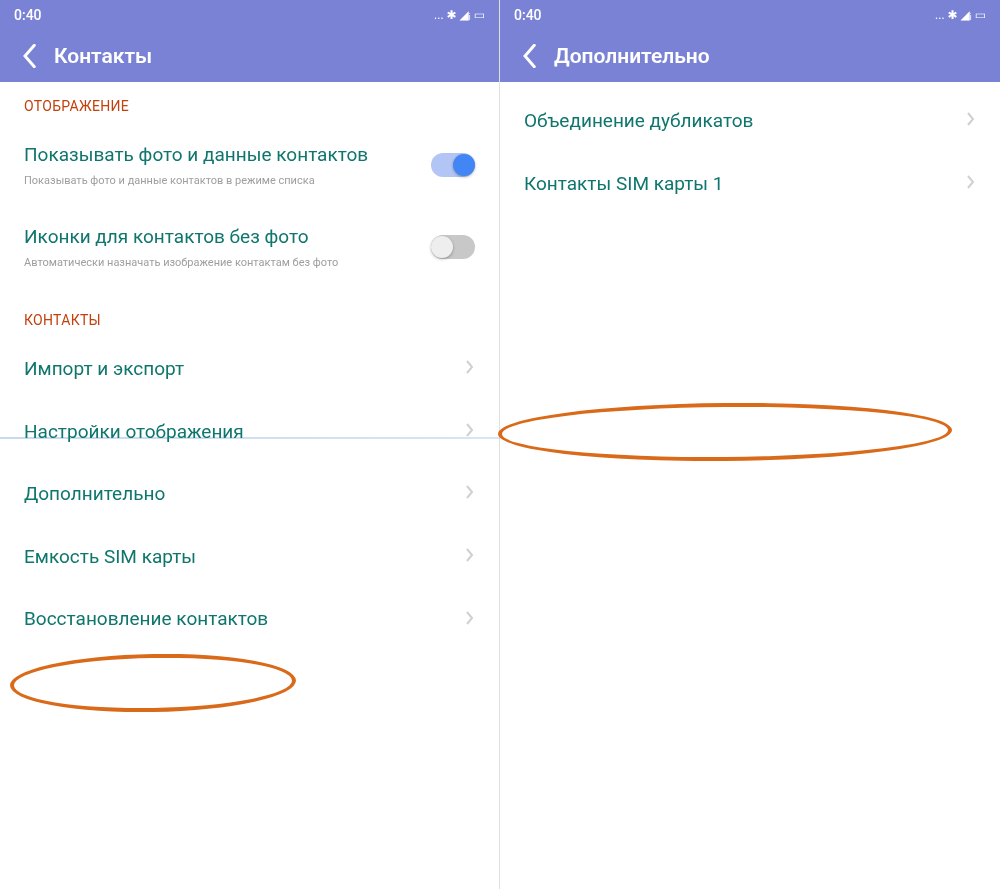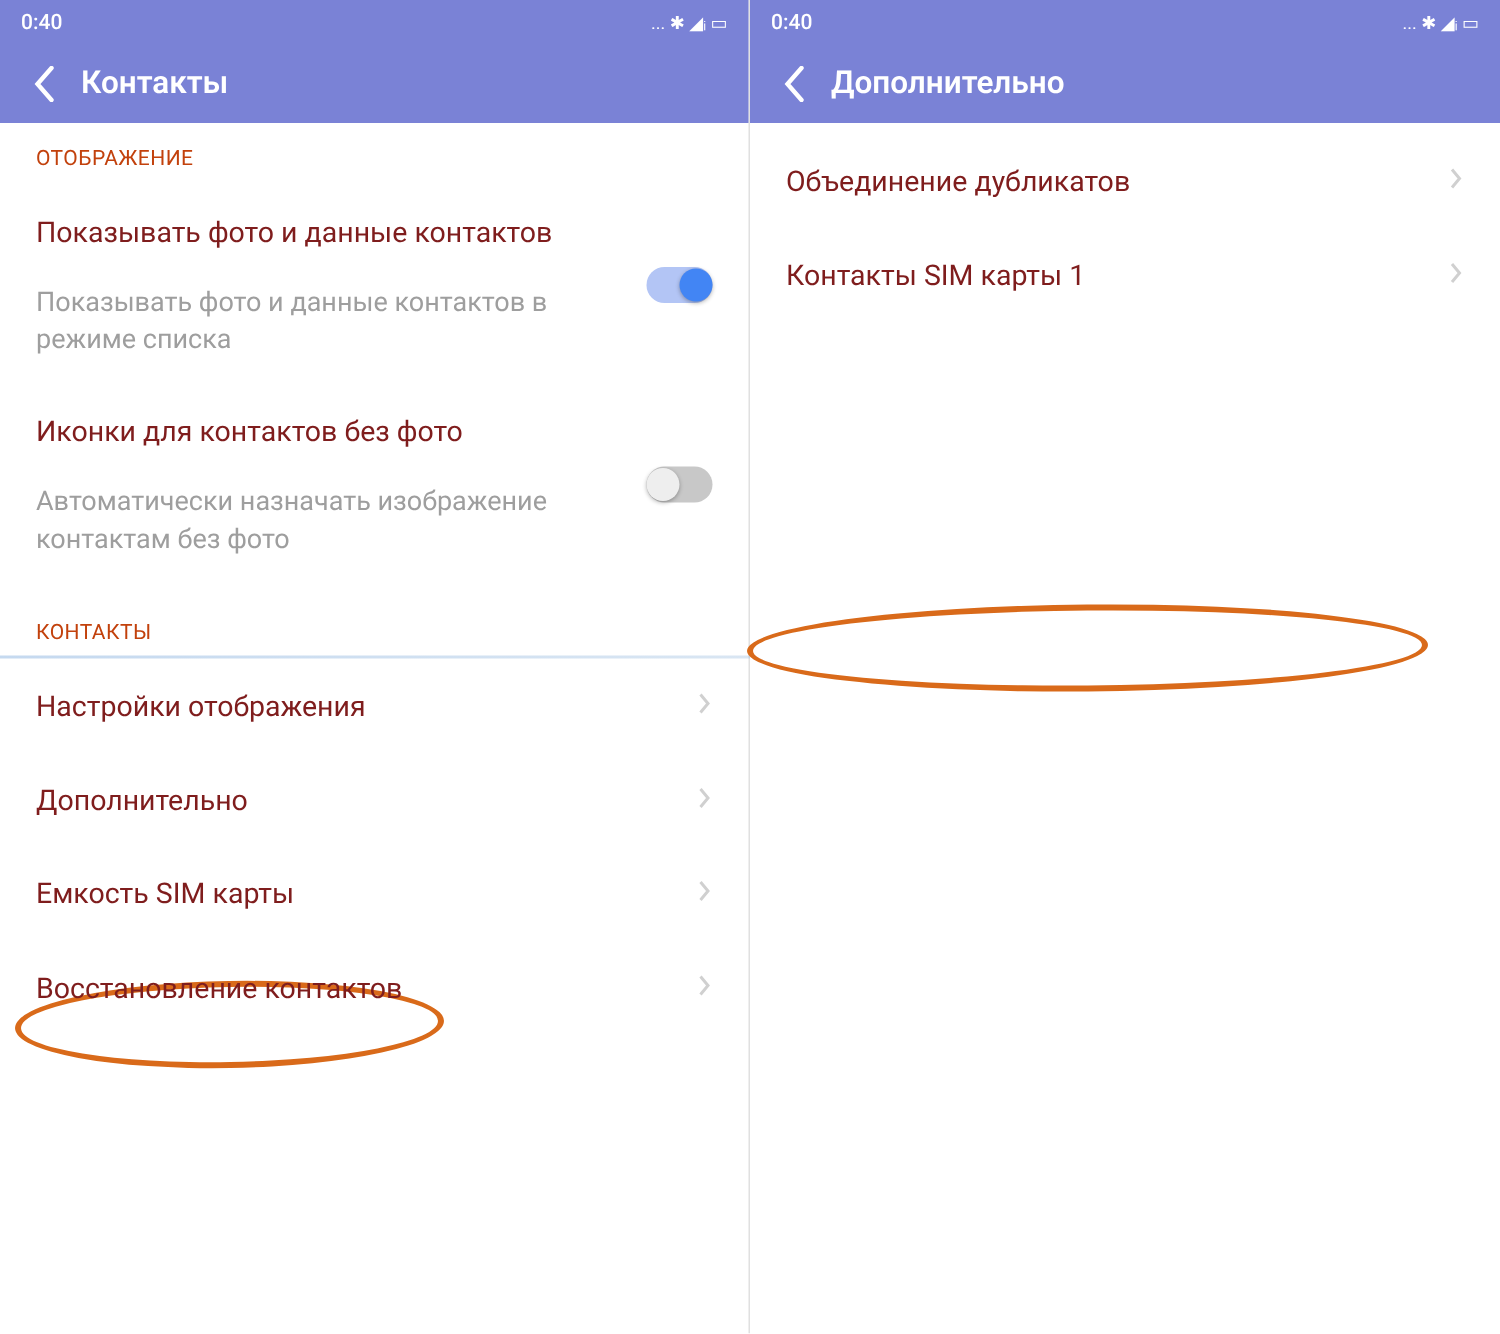"Объединение дубликатов" .setting-title { color: #7f1d1d -> #0f766e }
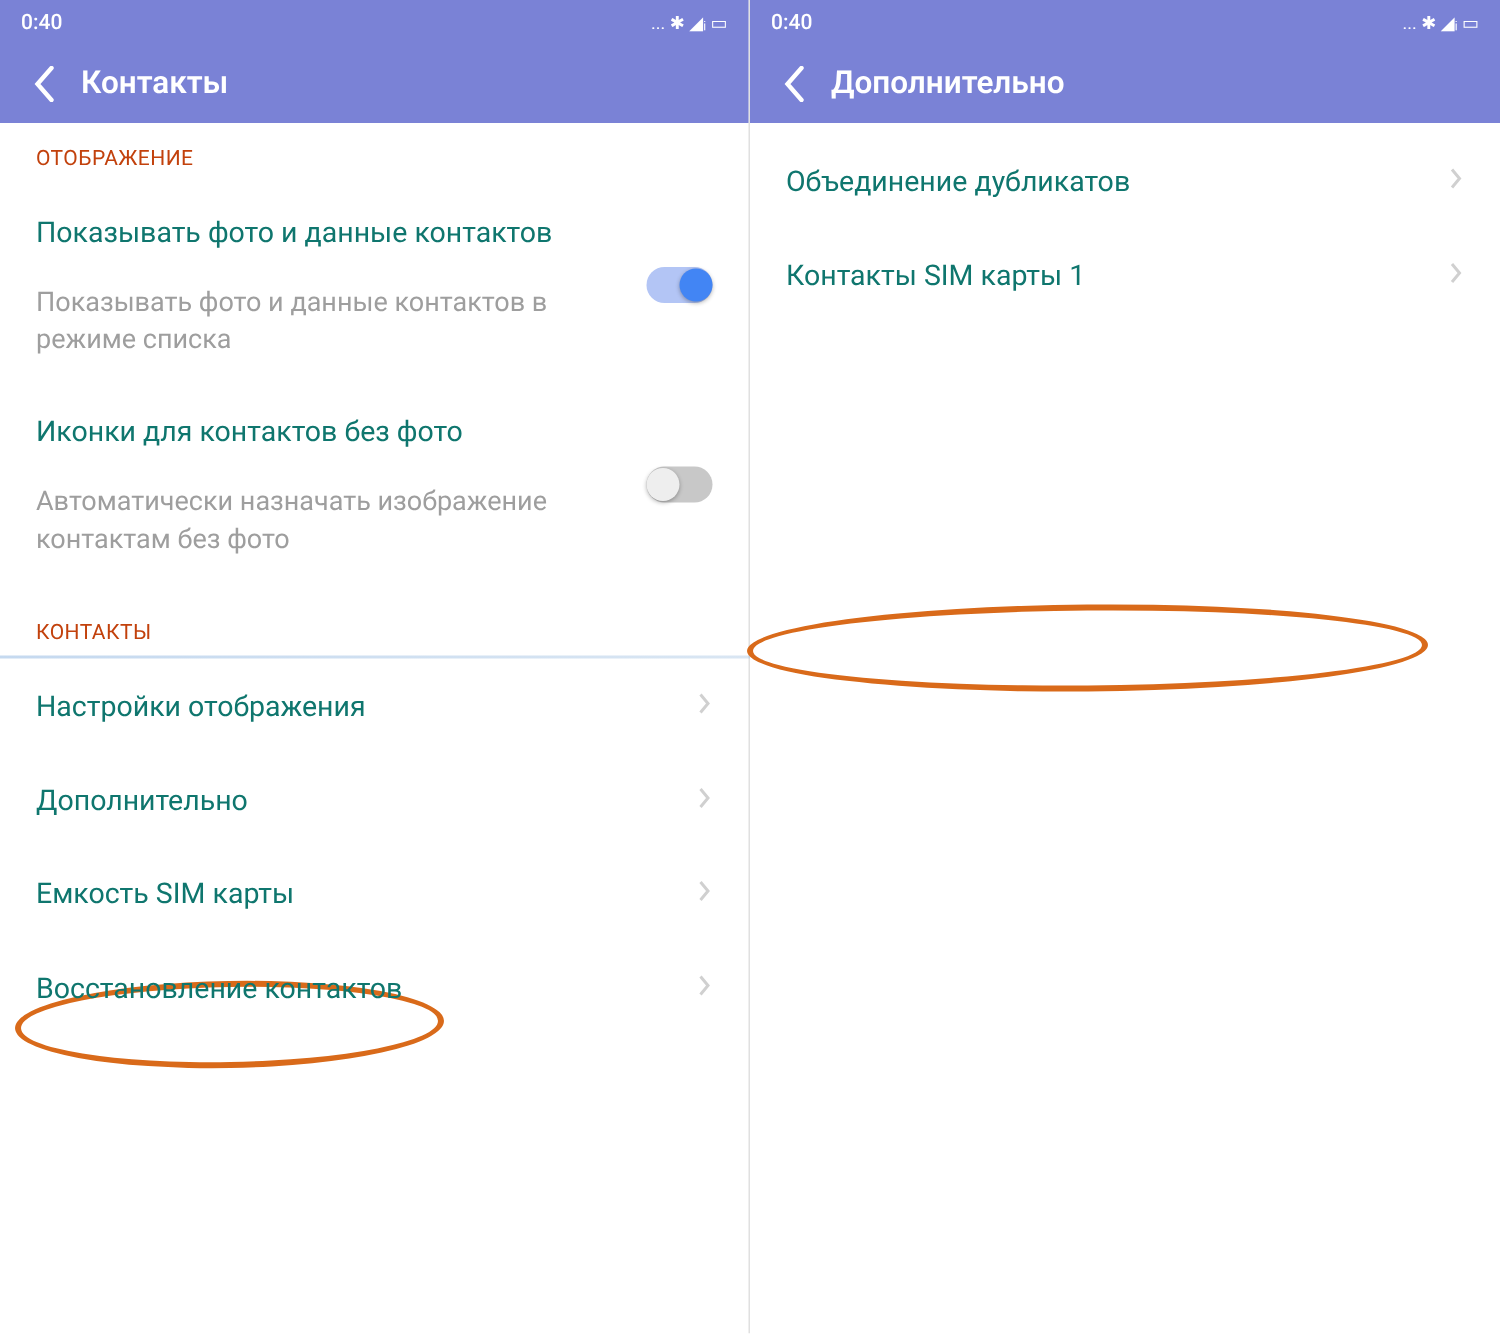"Показывать фото и данные контактов в" .setting-sub { font-size: 18px -> 11px; margin-top: 20px -> 4px }
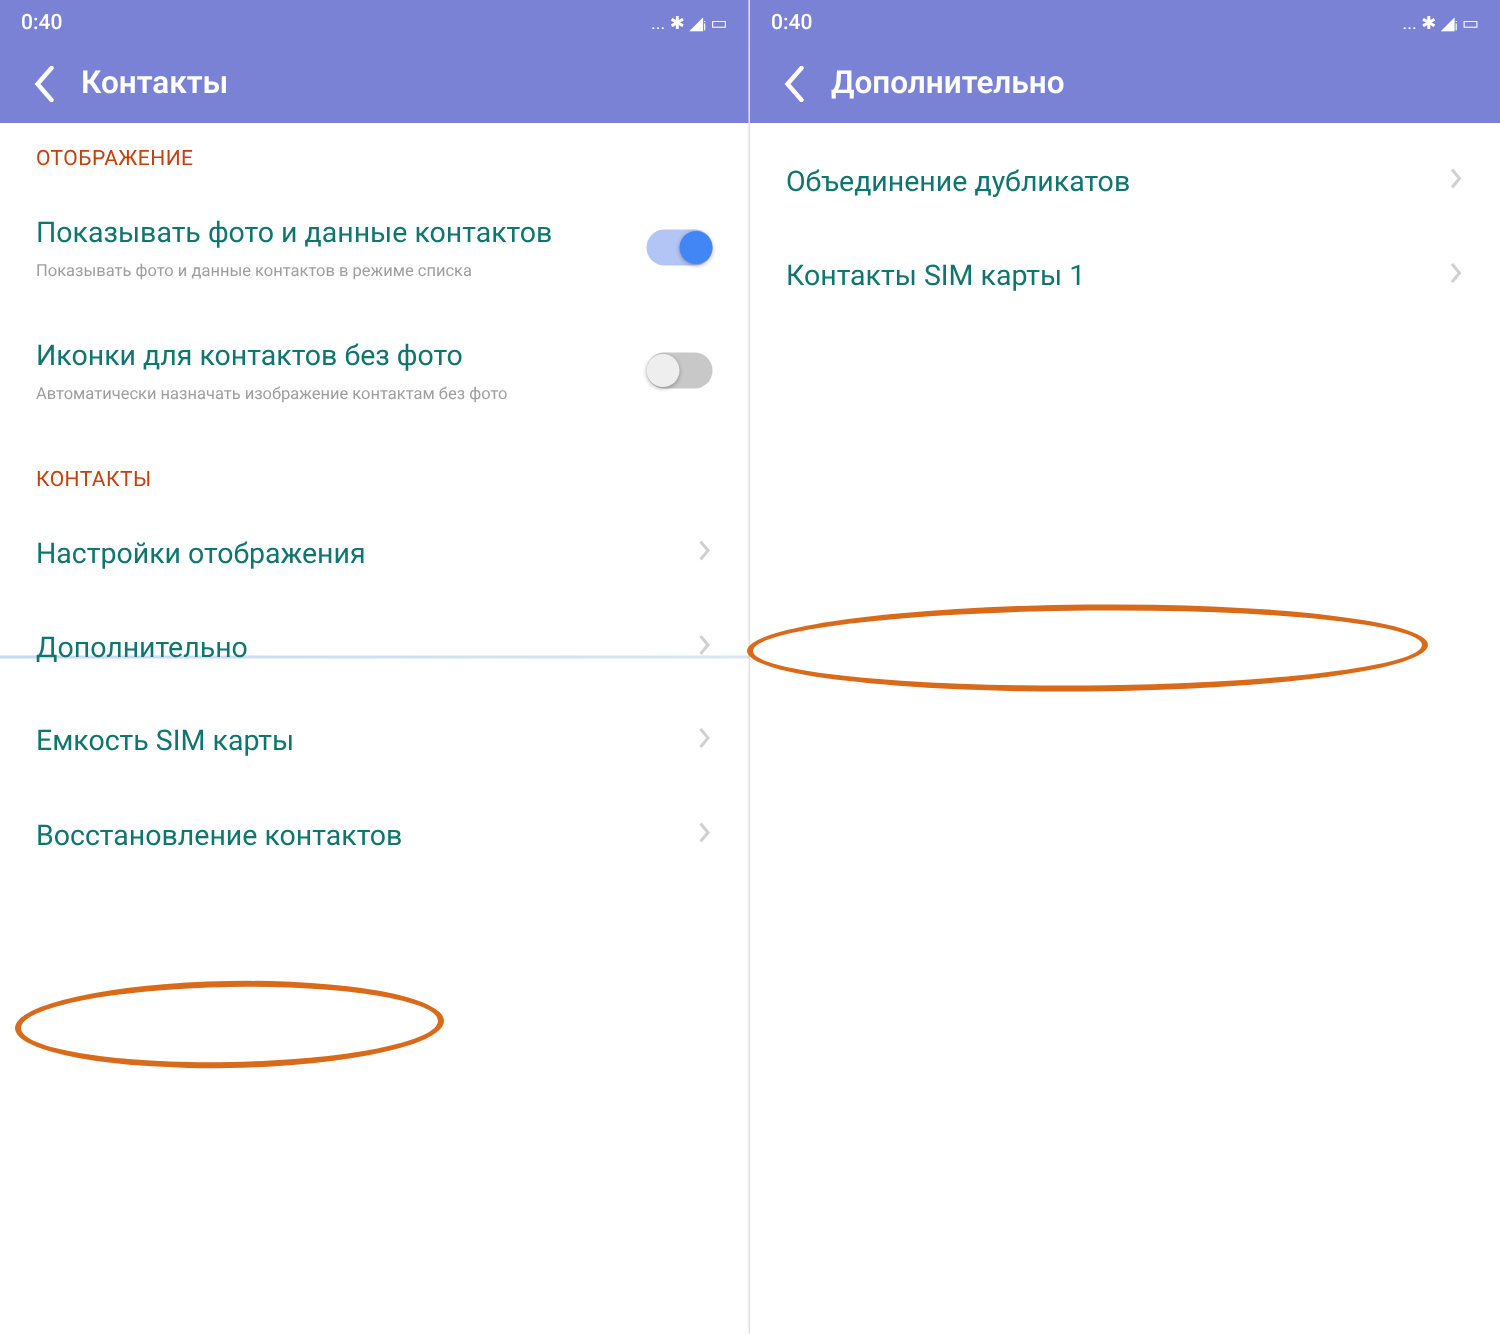"Импорт и экспорт" div.setting-row { html: none -> <div> <div> <div>Импорт и экспорт</div> </div> <span><svg> <path></path> </svg></span> </div> }
